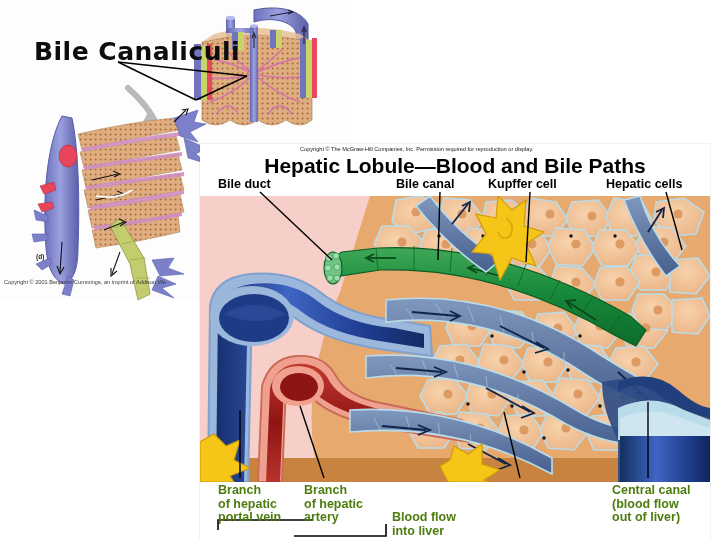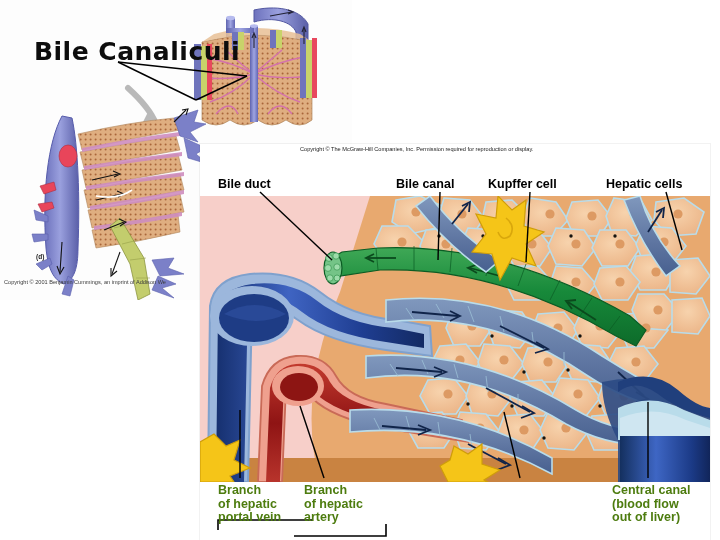"Hepatic Lobule—Blood and Bile Paths" div { html: none -> <div>Hepatic Lobule—Blood and Bile Paths</div> }
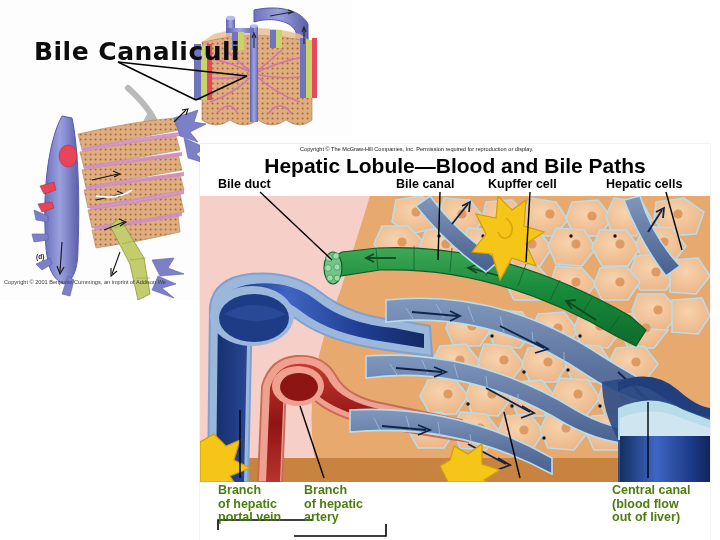"Blood flow" div.botlabel { html: none -> <div>Blood flow into liver</div> }
